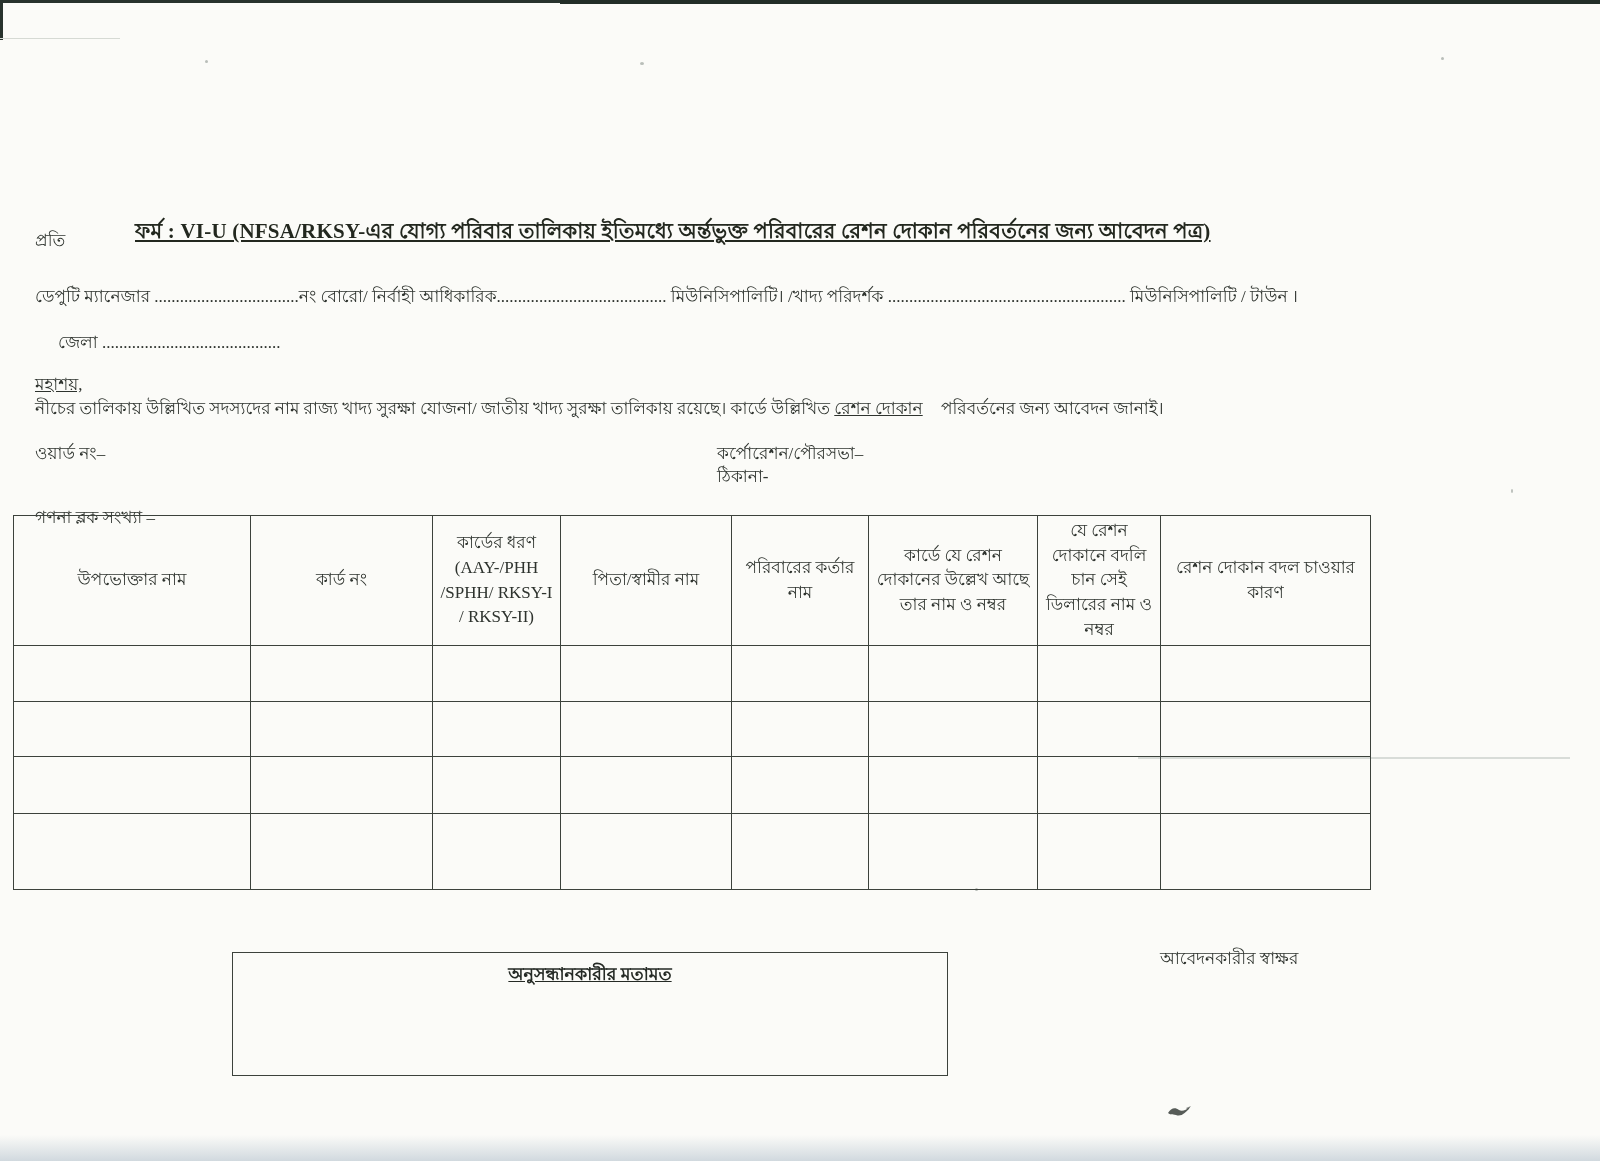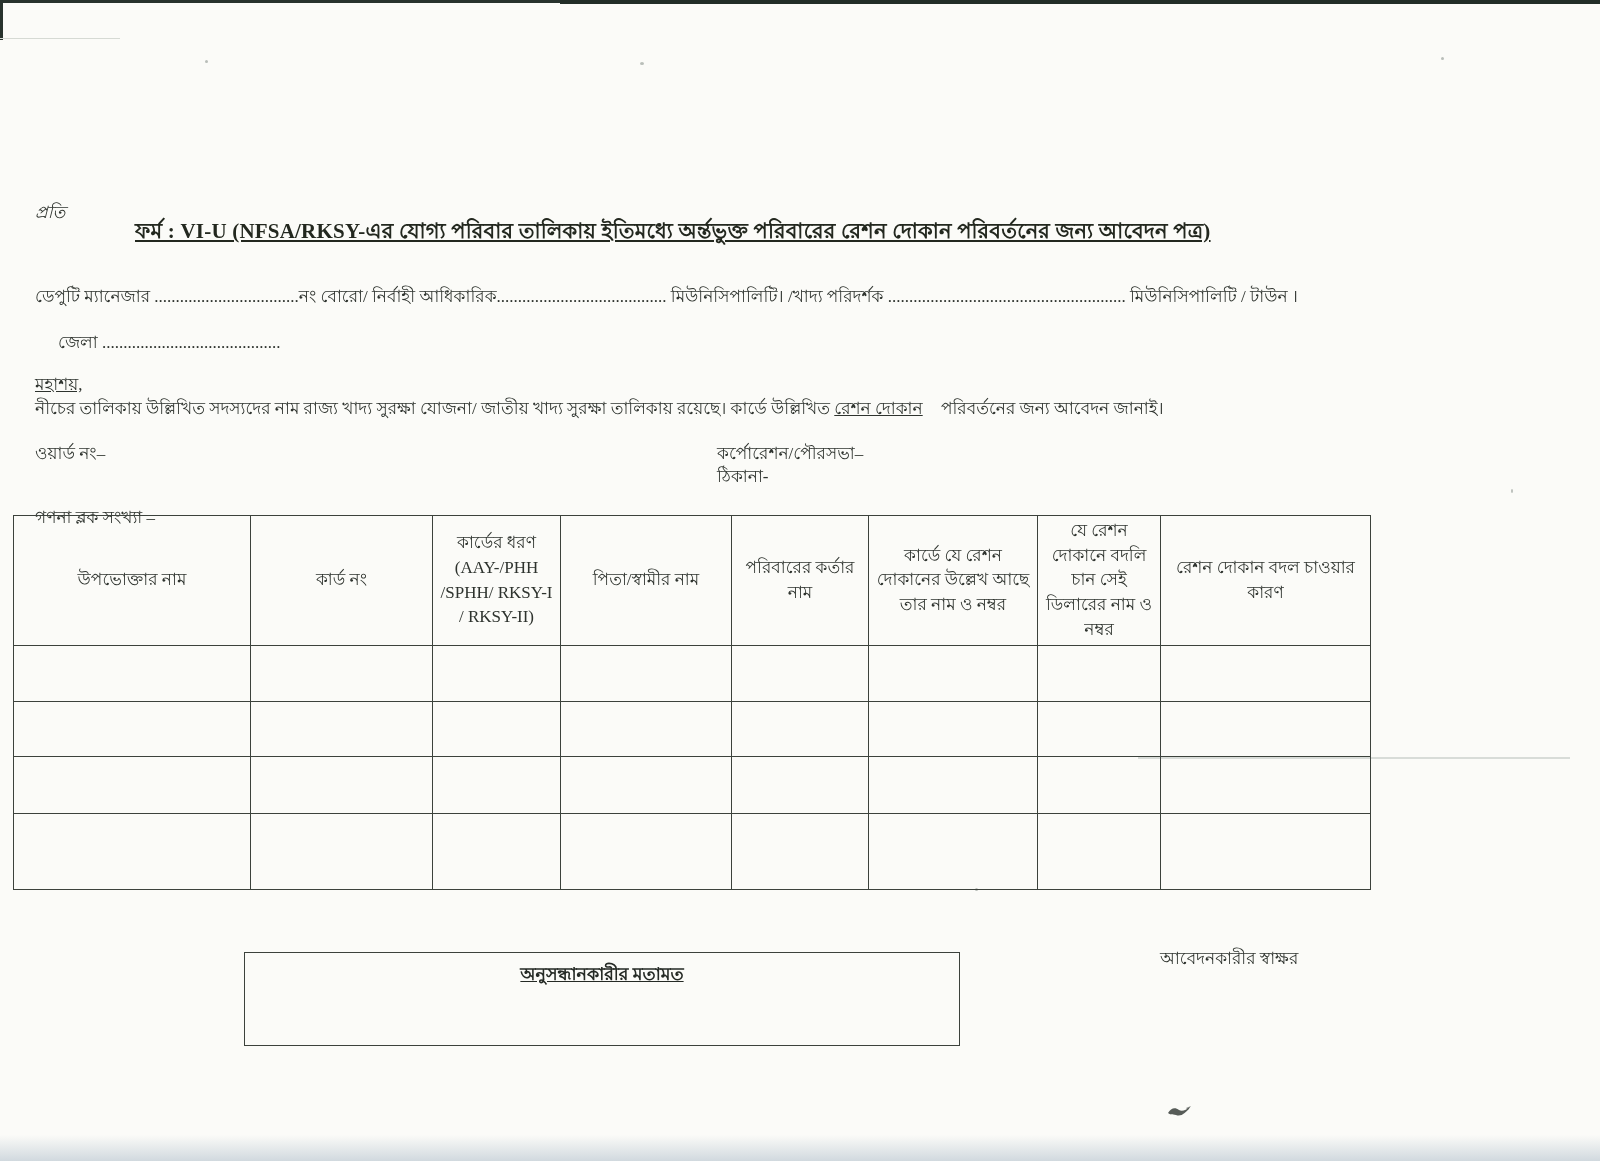"প্রতি" .salutation { font-style: italic -> none; top: 202px -> 230px }
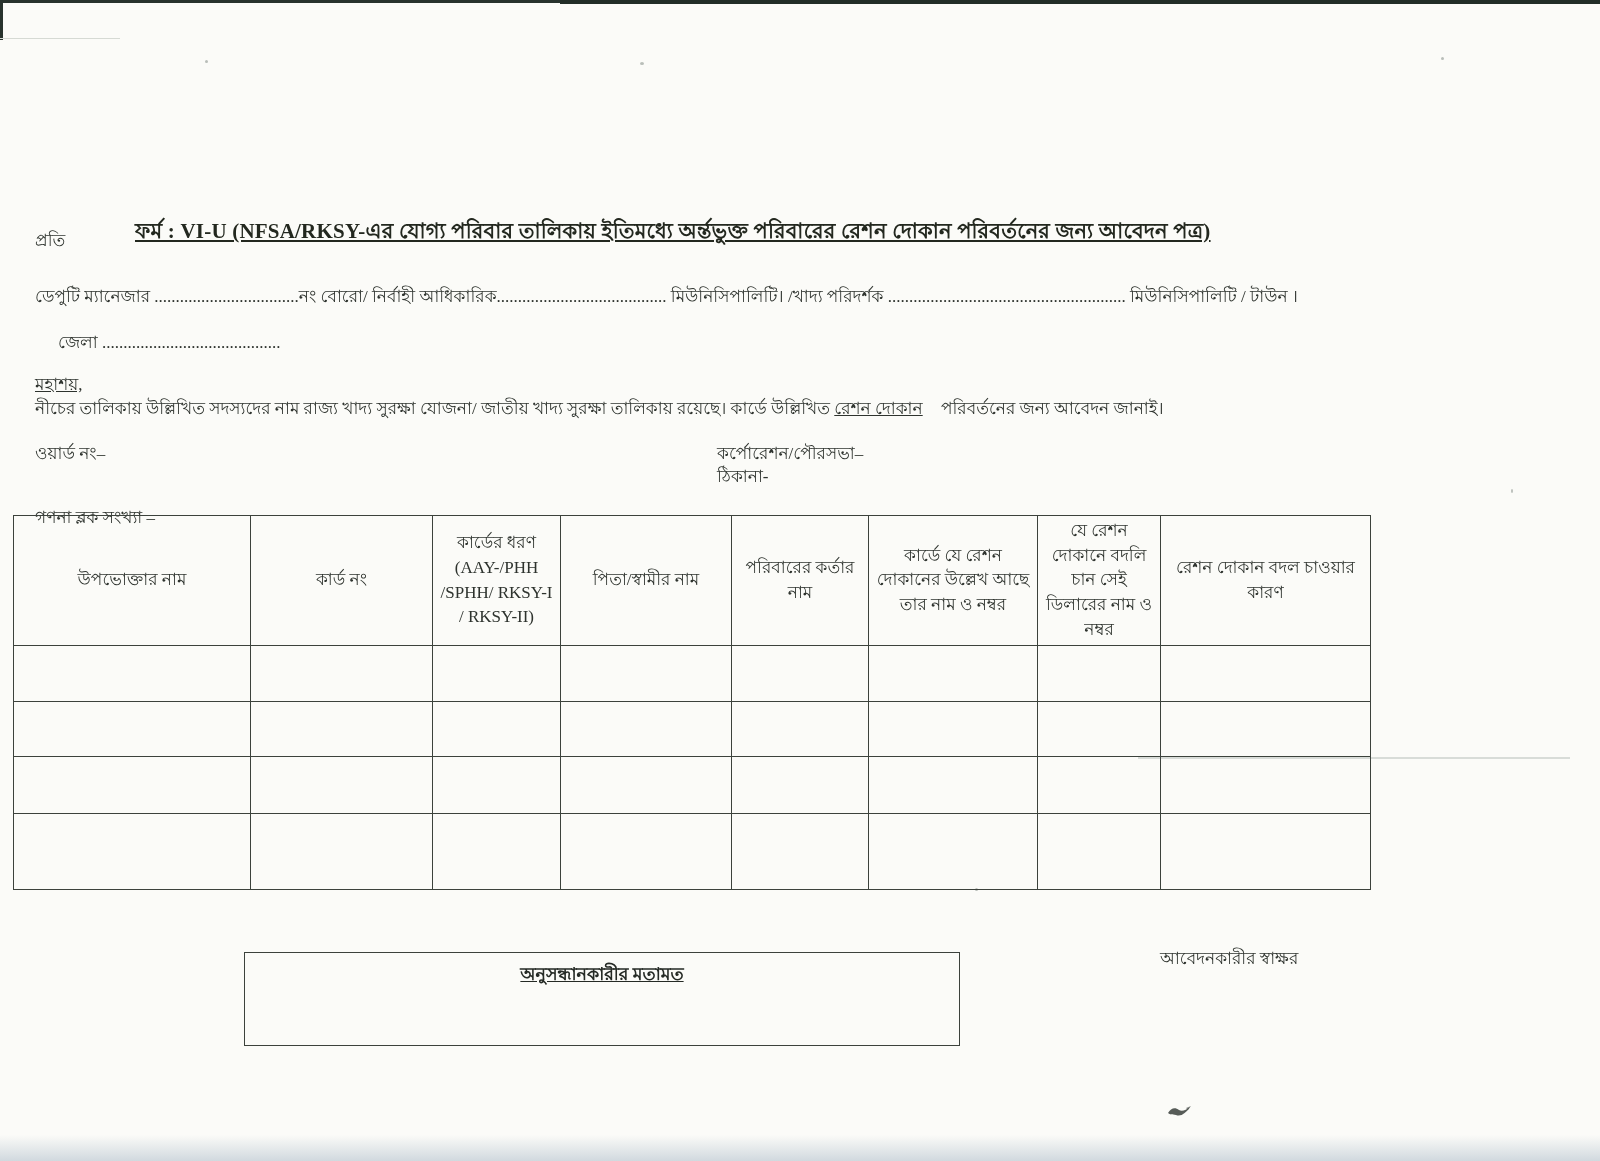"অনুসন্ধানকারীর মতামত" .enquiry-box { height: 94px -> 124px; left: 244px -> 232px }
